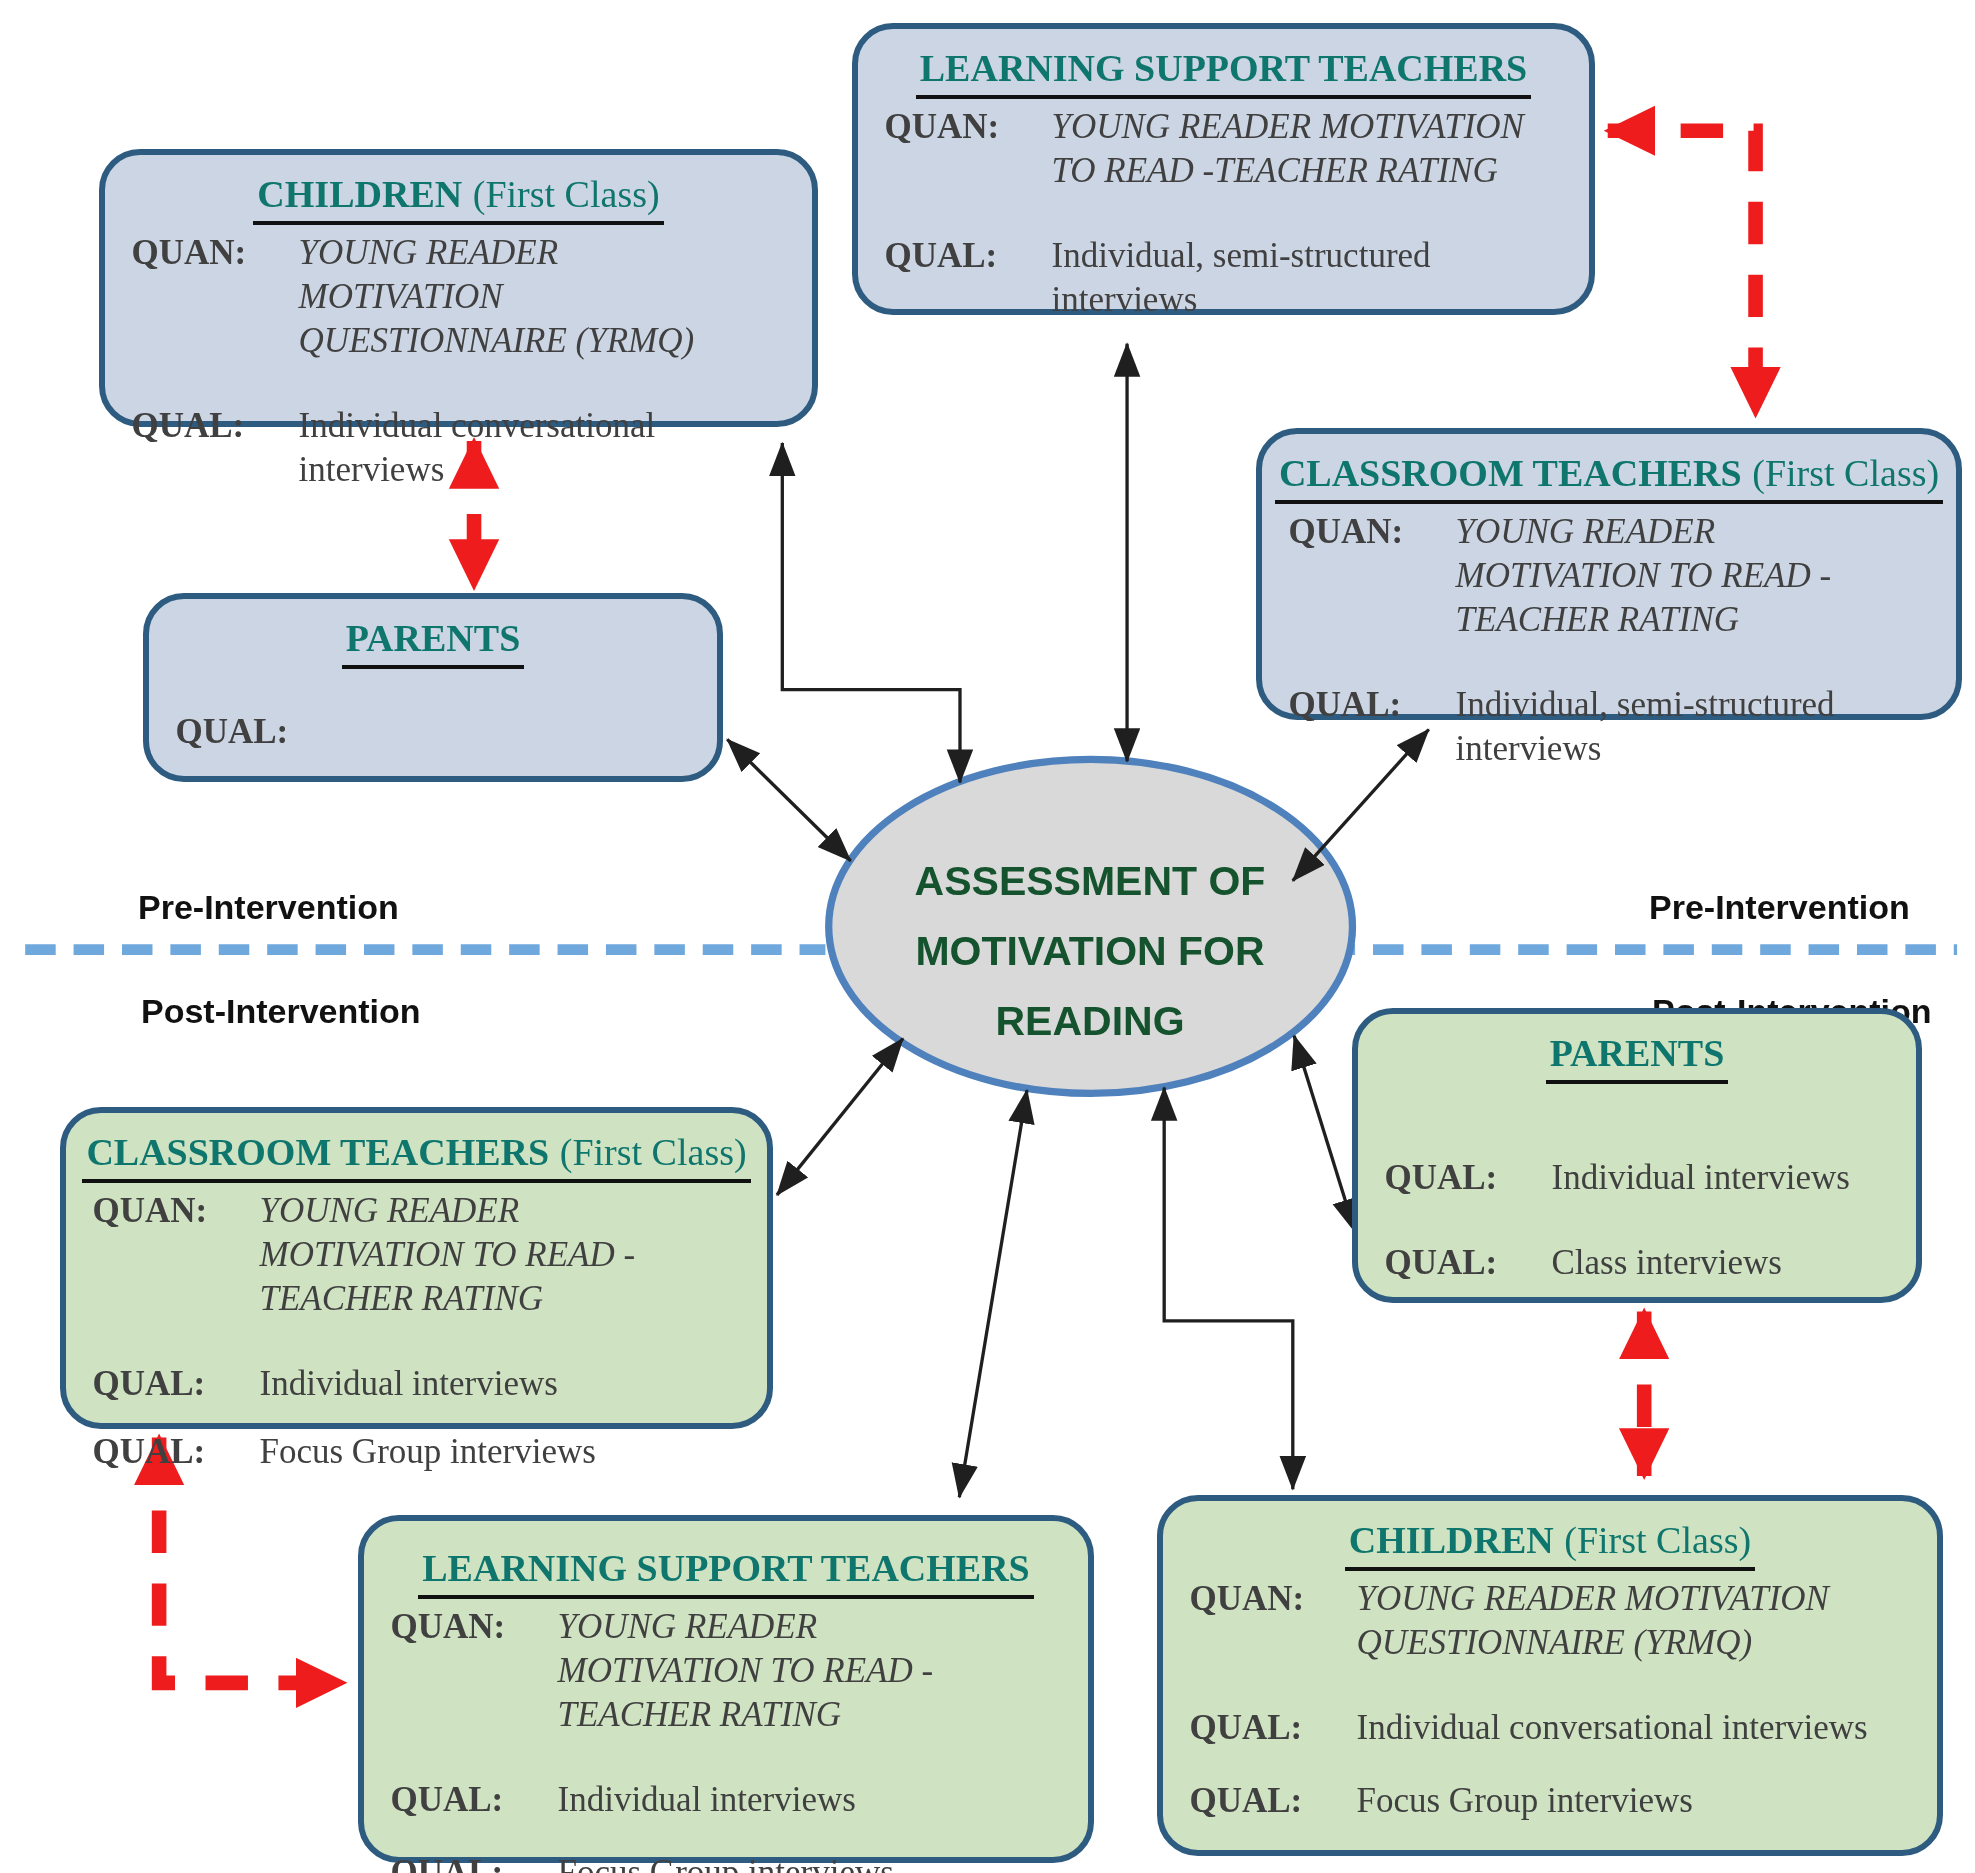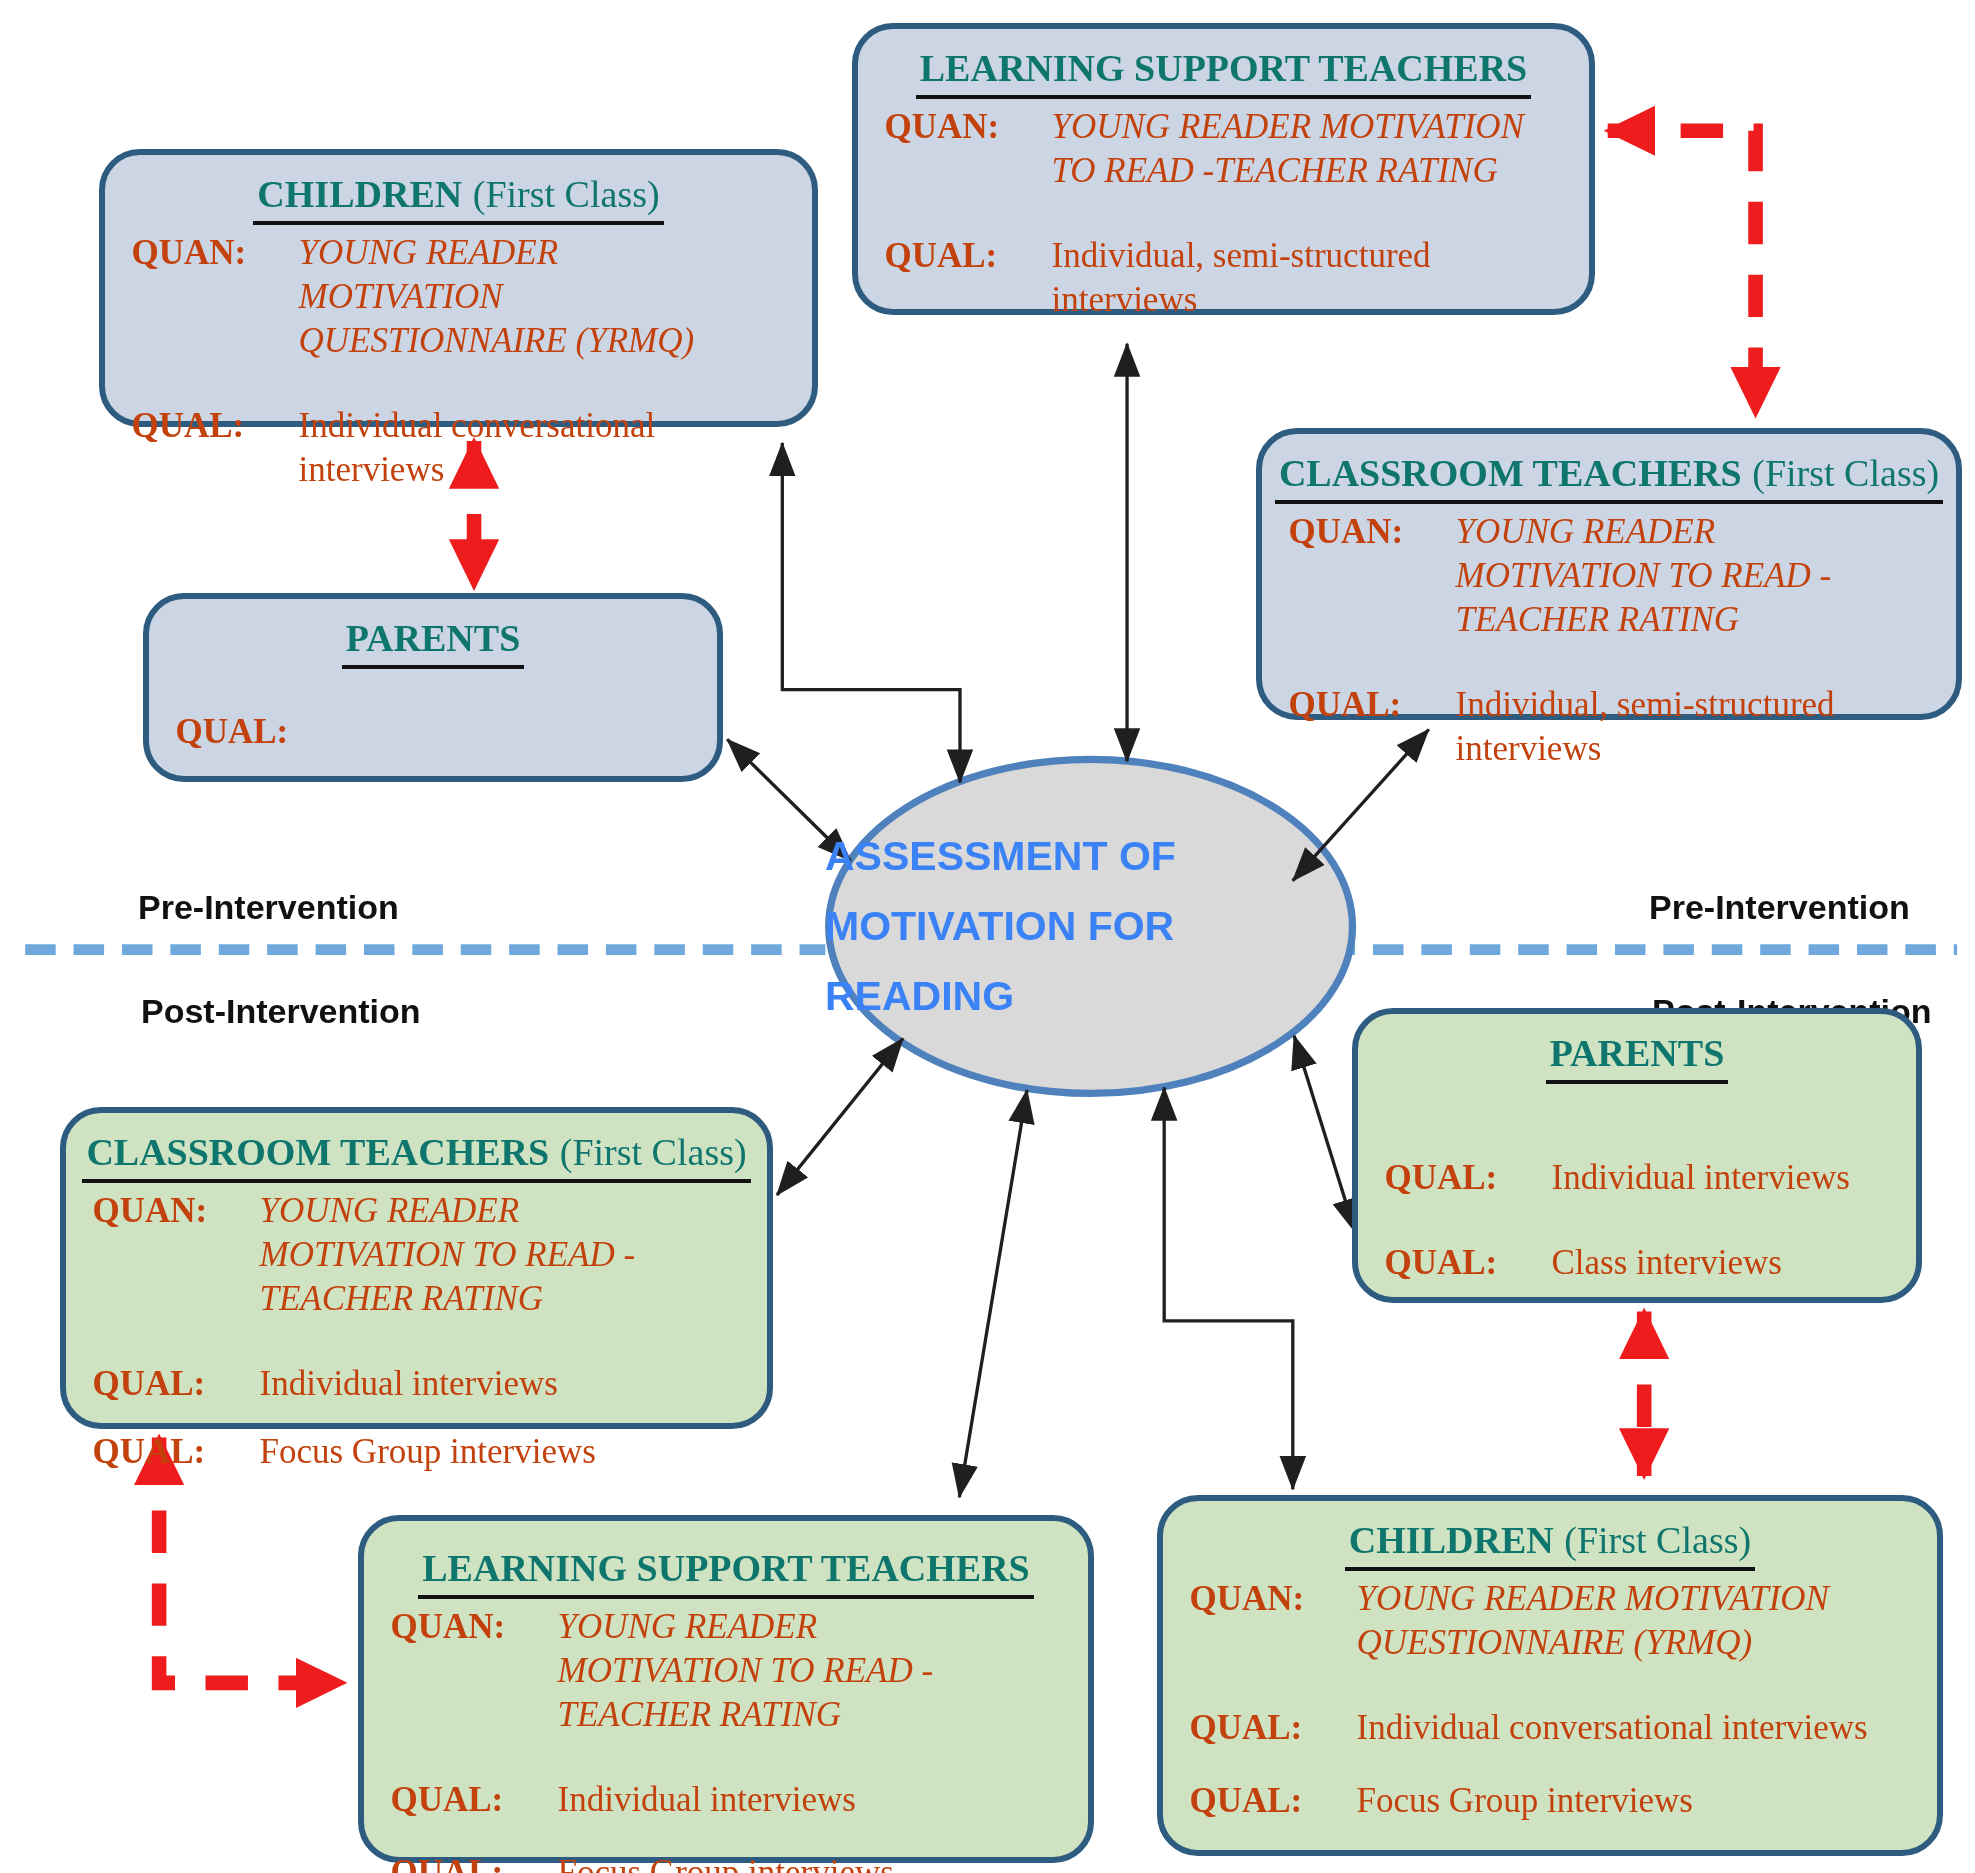"QUAN:" .row { color: #c2410c -> #404040 }
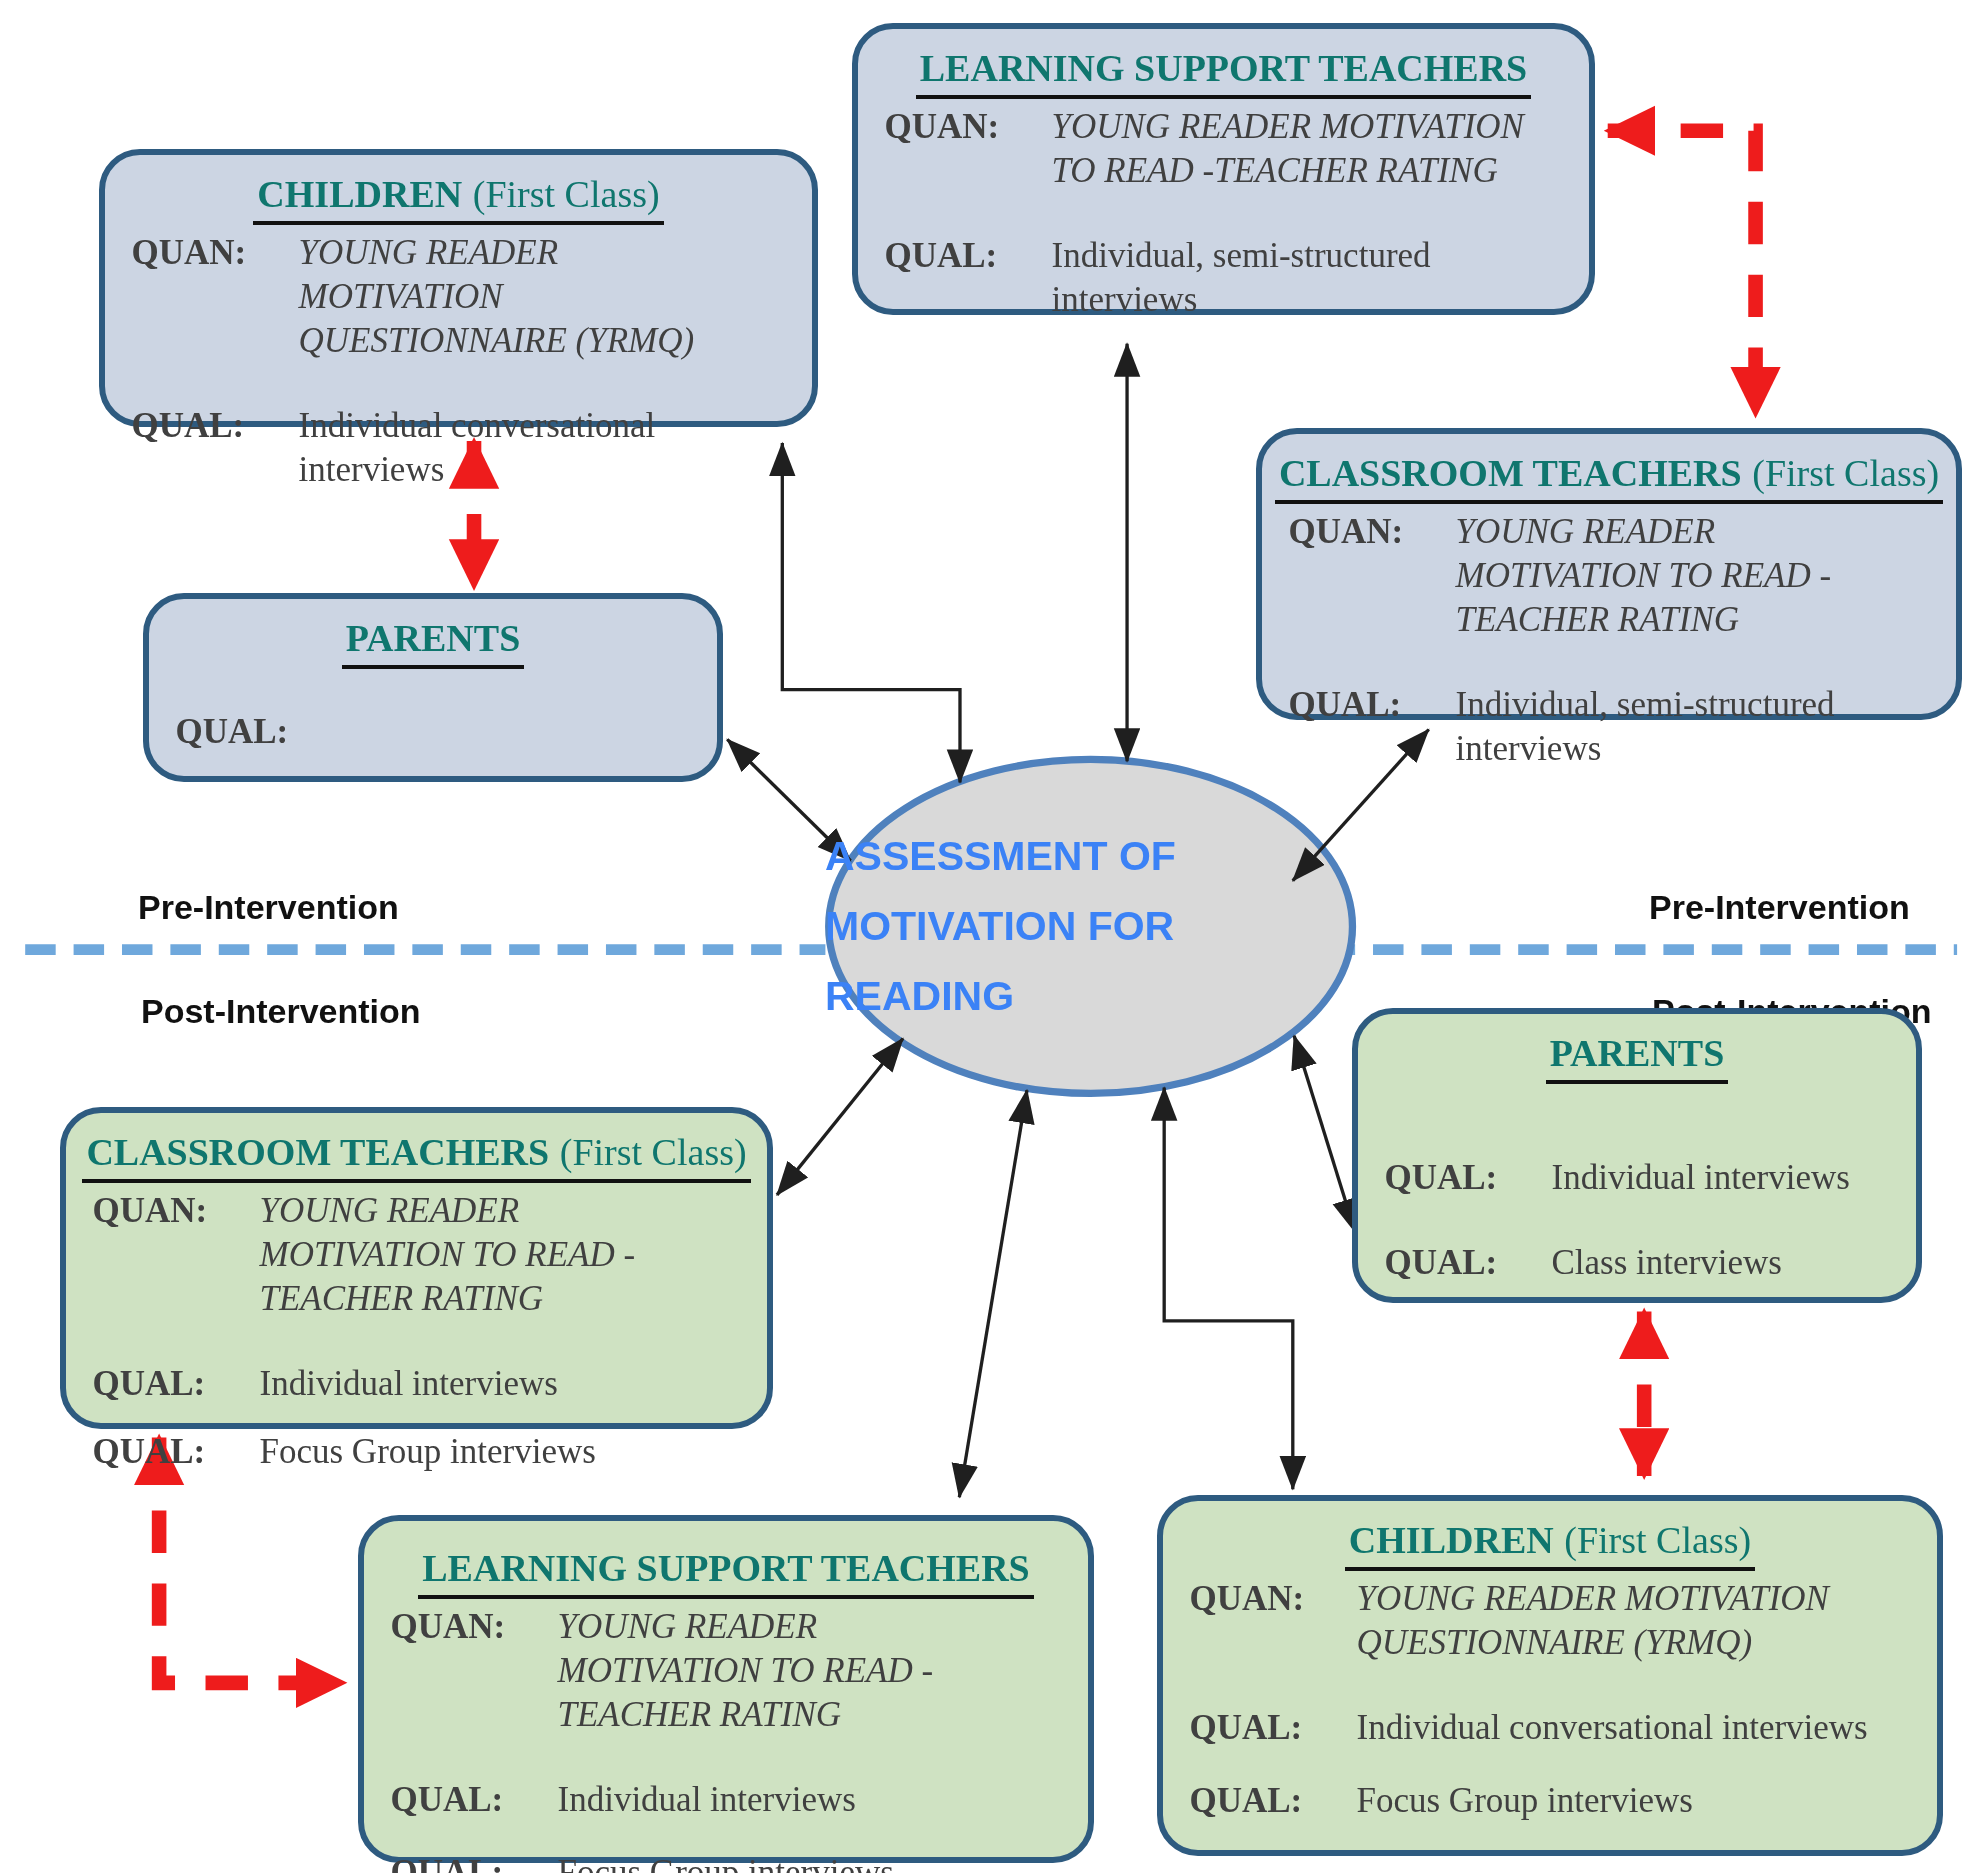"ASSESSMENT OF" .center-label { color: #3b82f6 -> #14532d; text-align: left -> center; top: 821px -> 846px }
